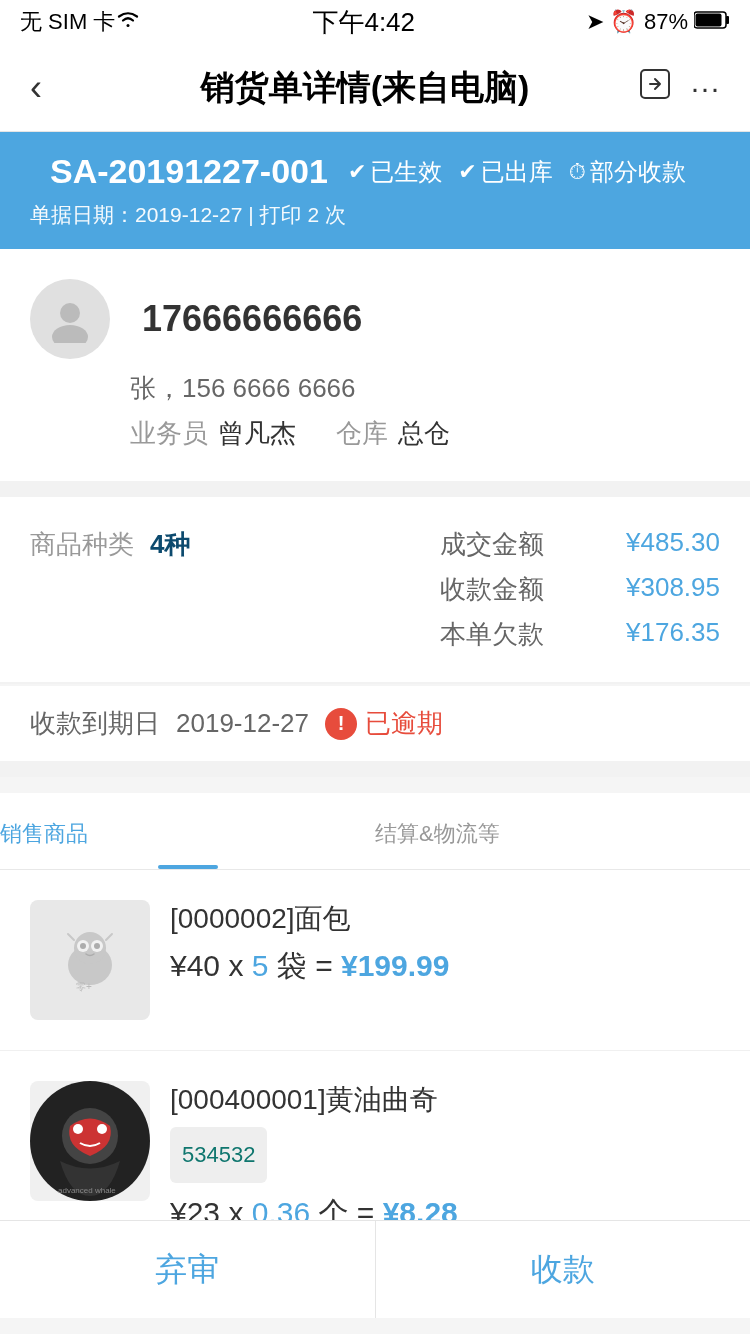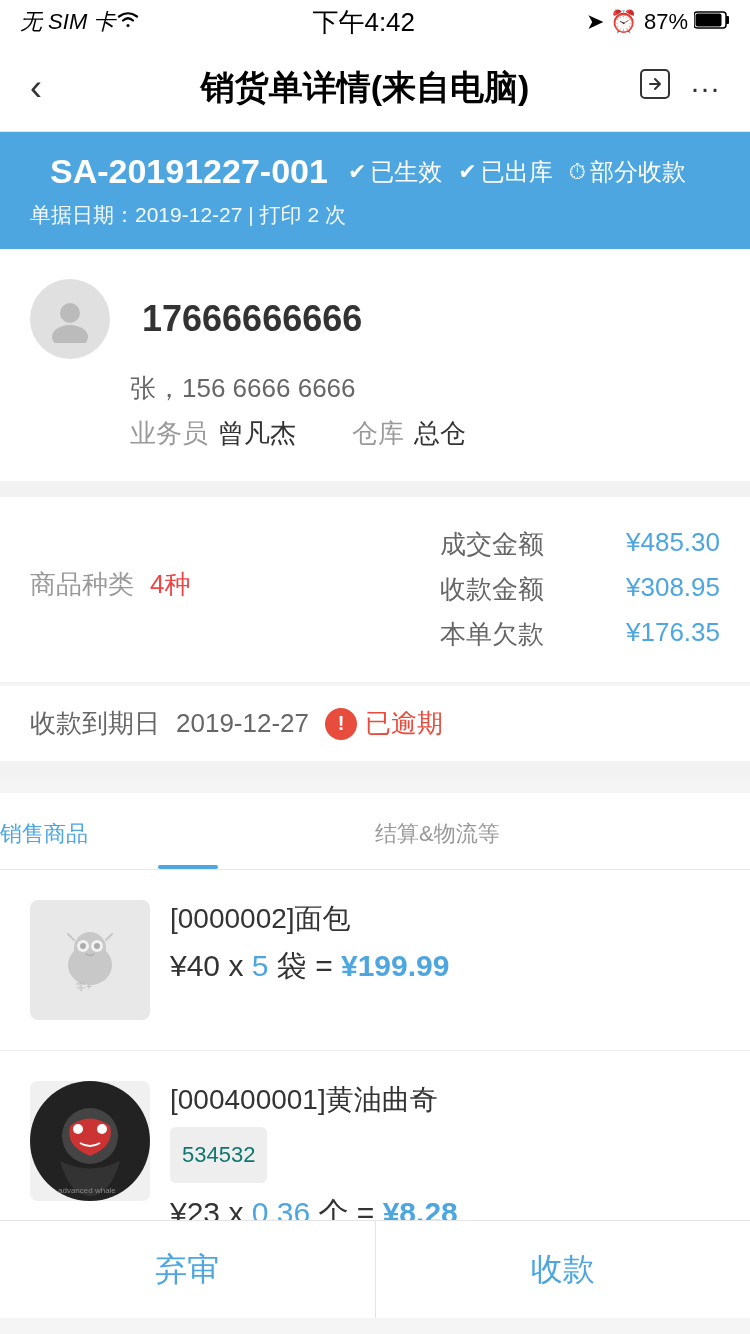"无 SIM 卡" .status-left { font-style: italic -> none }
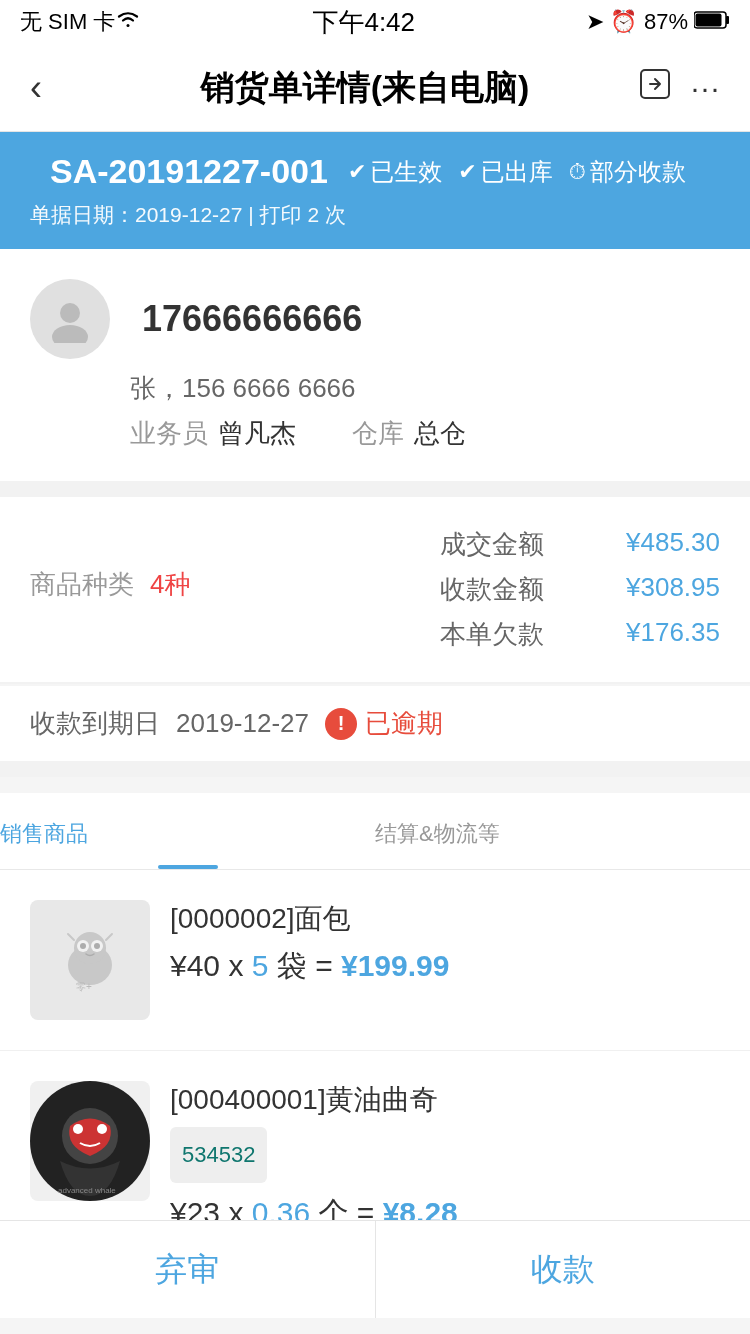"业务员" .customer-meta { gap: 56px -> 40px }
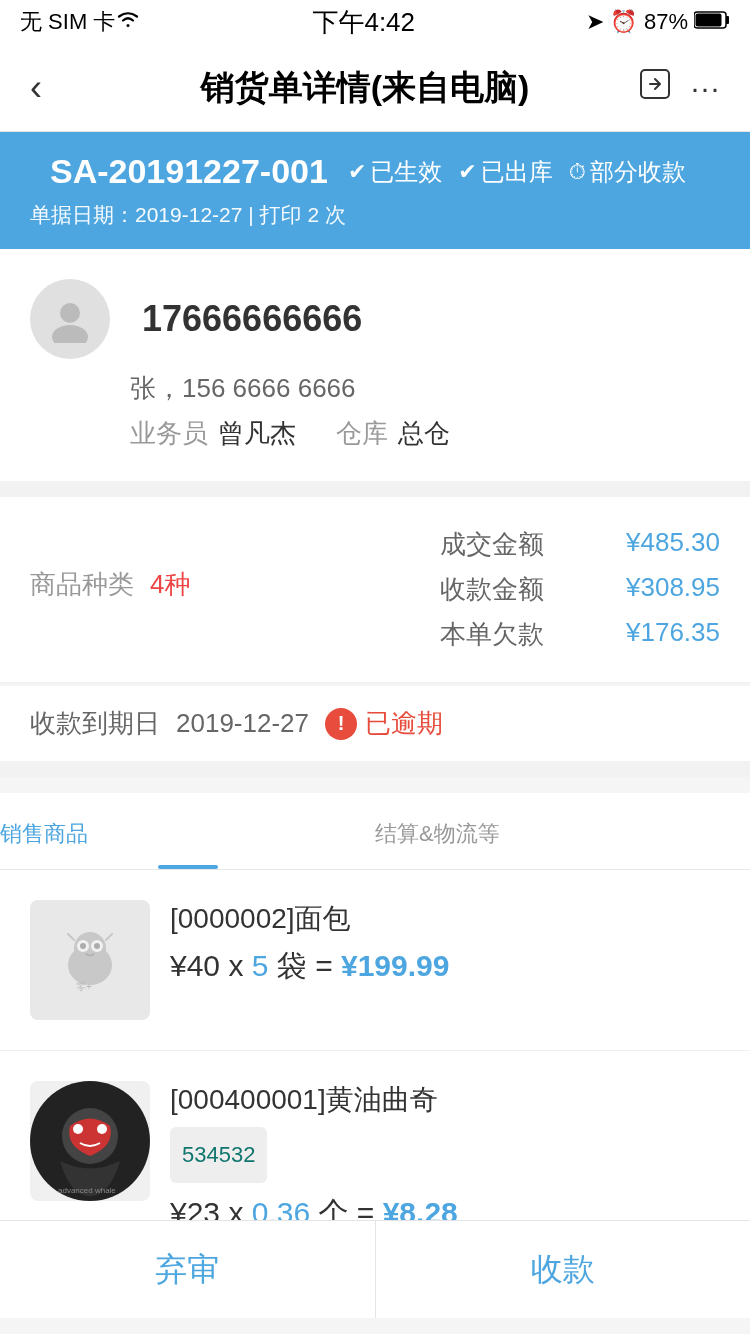"商品种类" .summary-left { margin-top: 40px -> none }
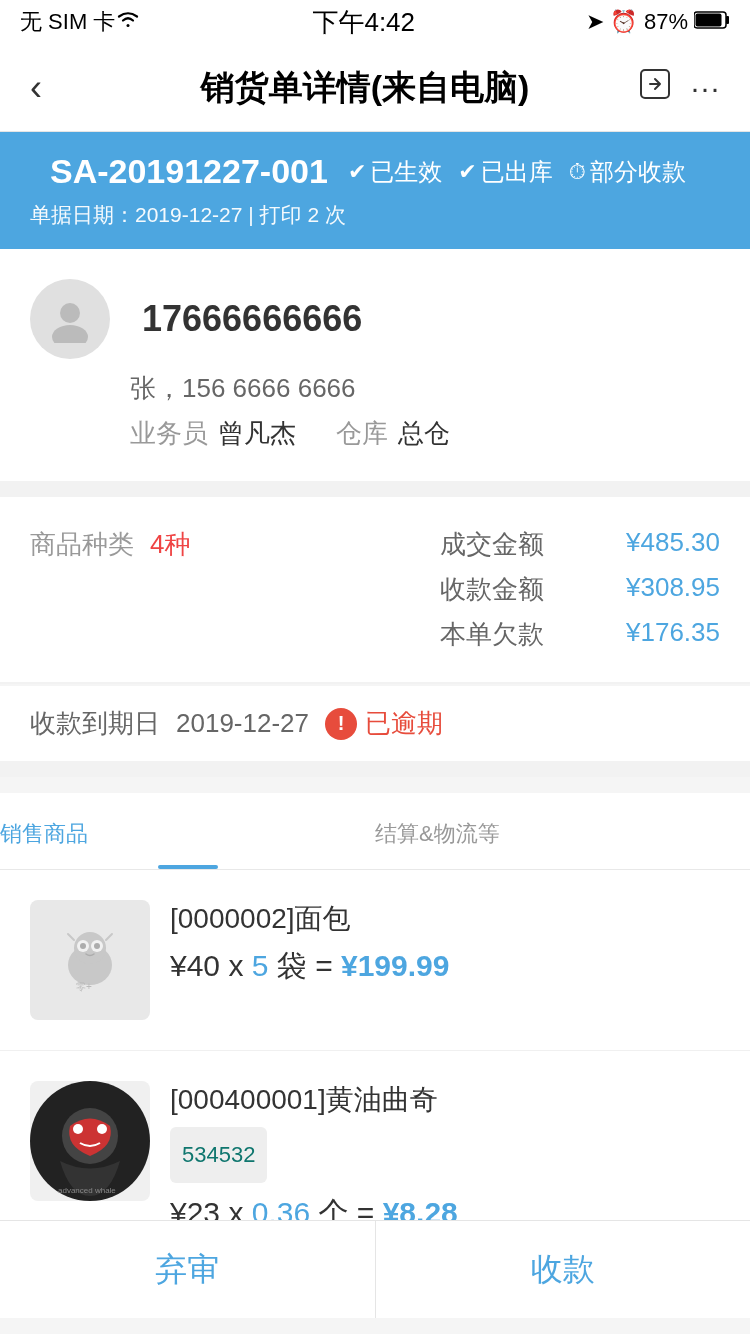"4种" .summary-type-value { color: #ef4444 -> #0c4a6e; font-weight: 400 -> 700 }
